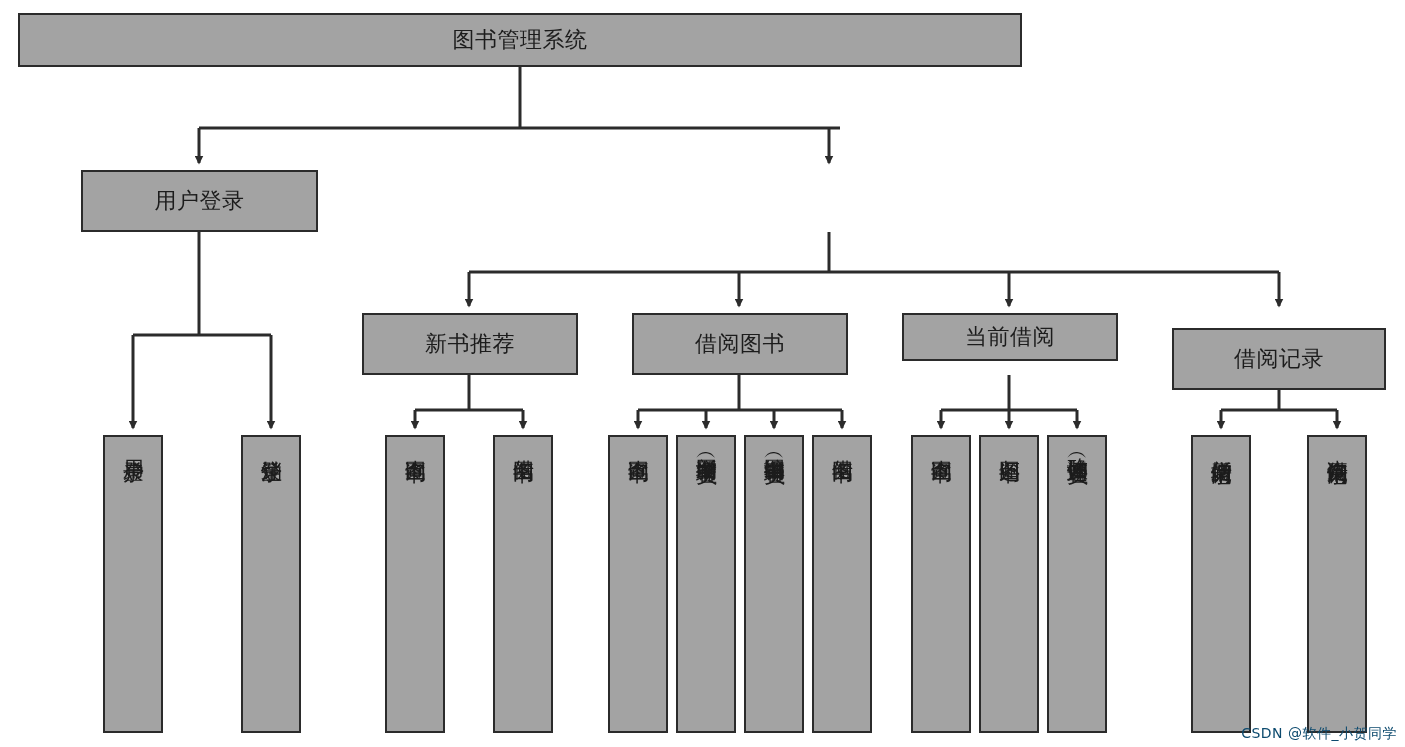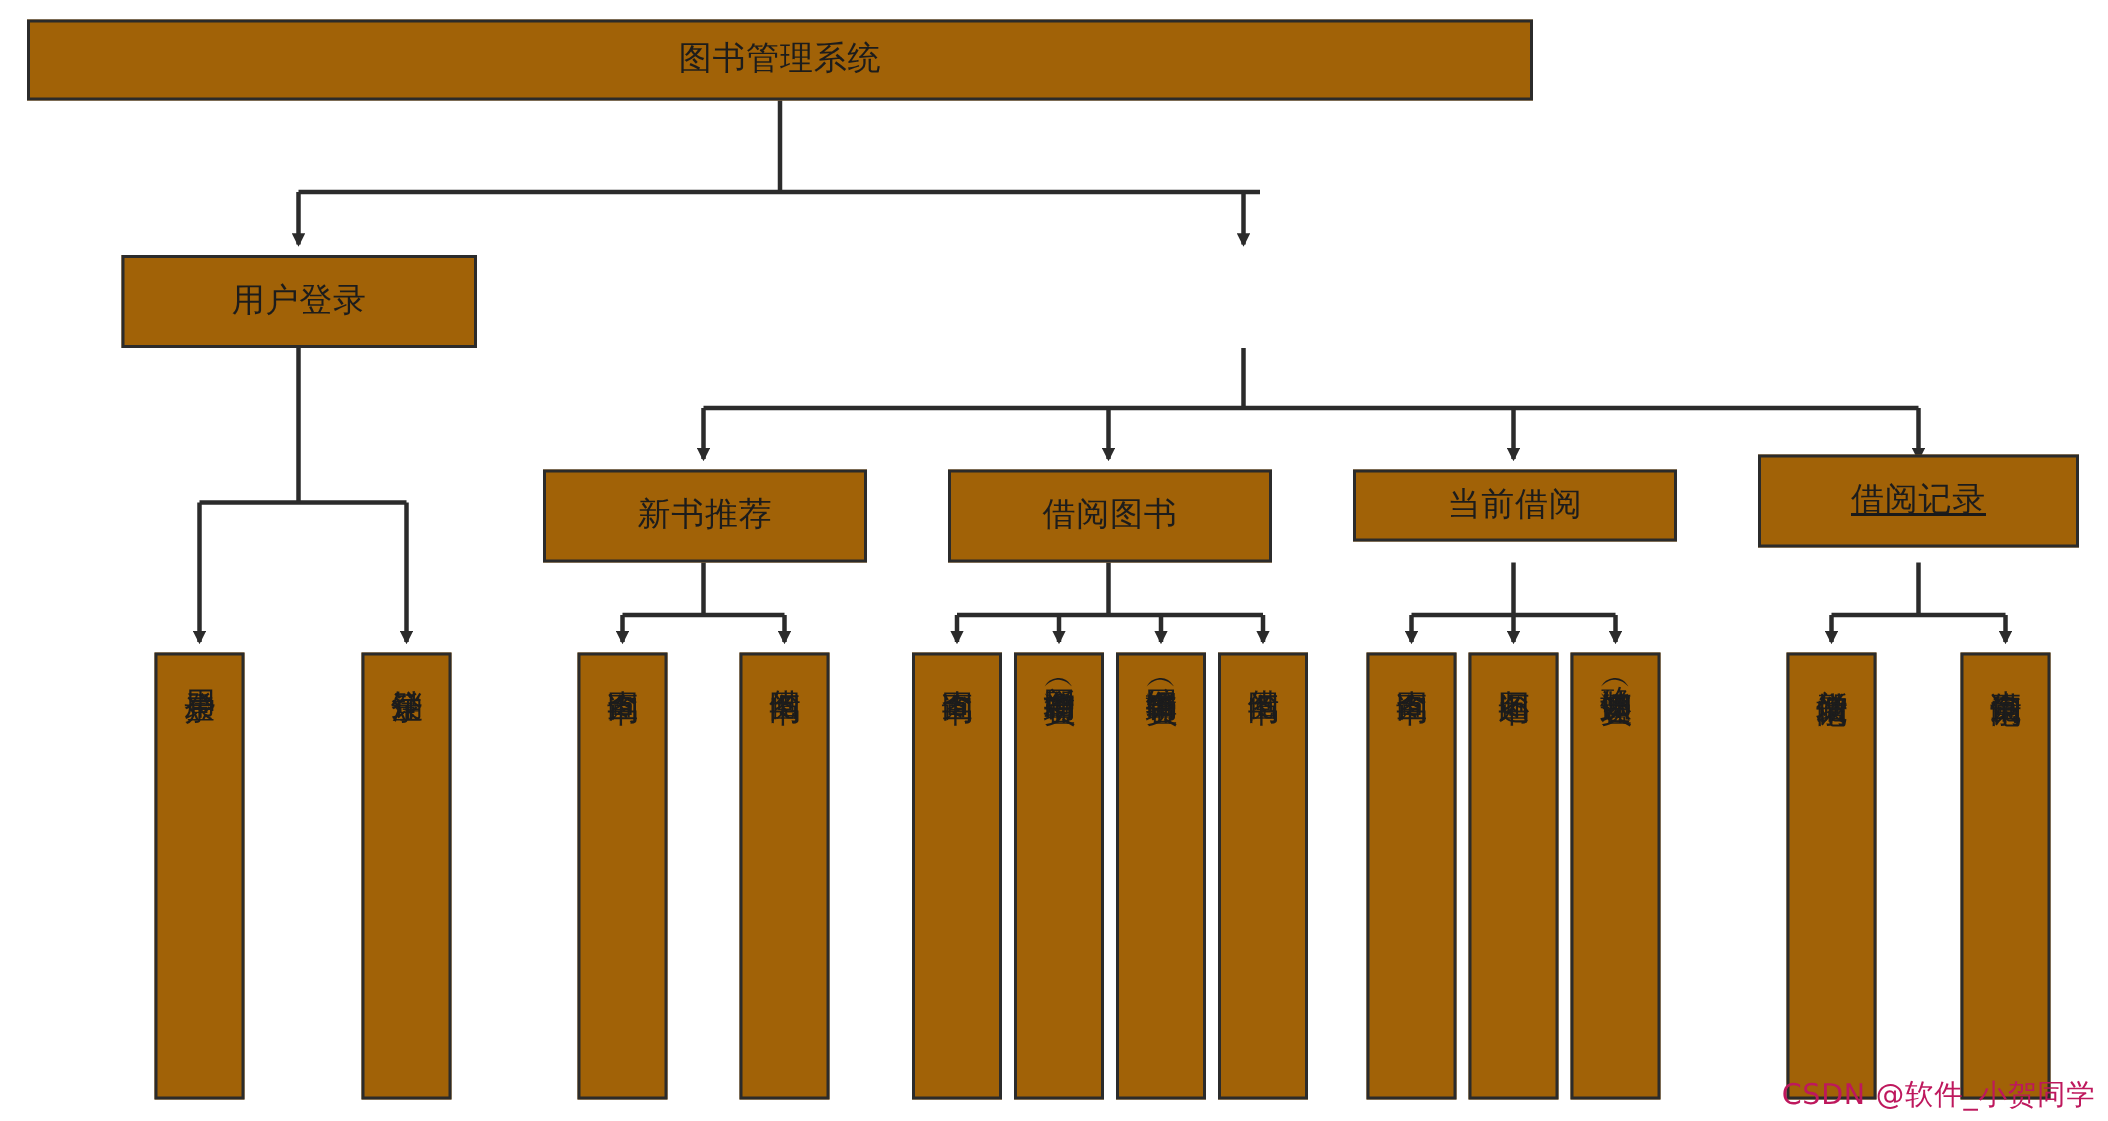"图书管理系统" .node { background: #a16207 -> #a3a3a3 }
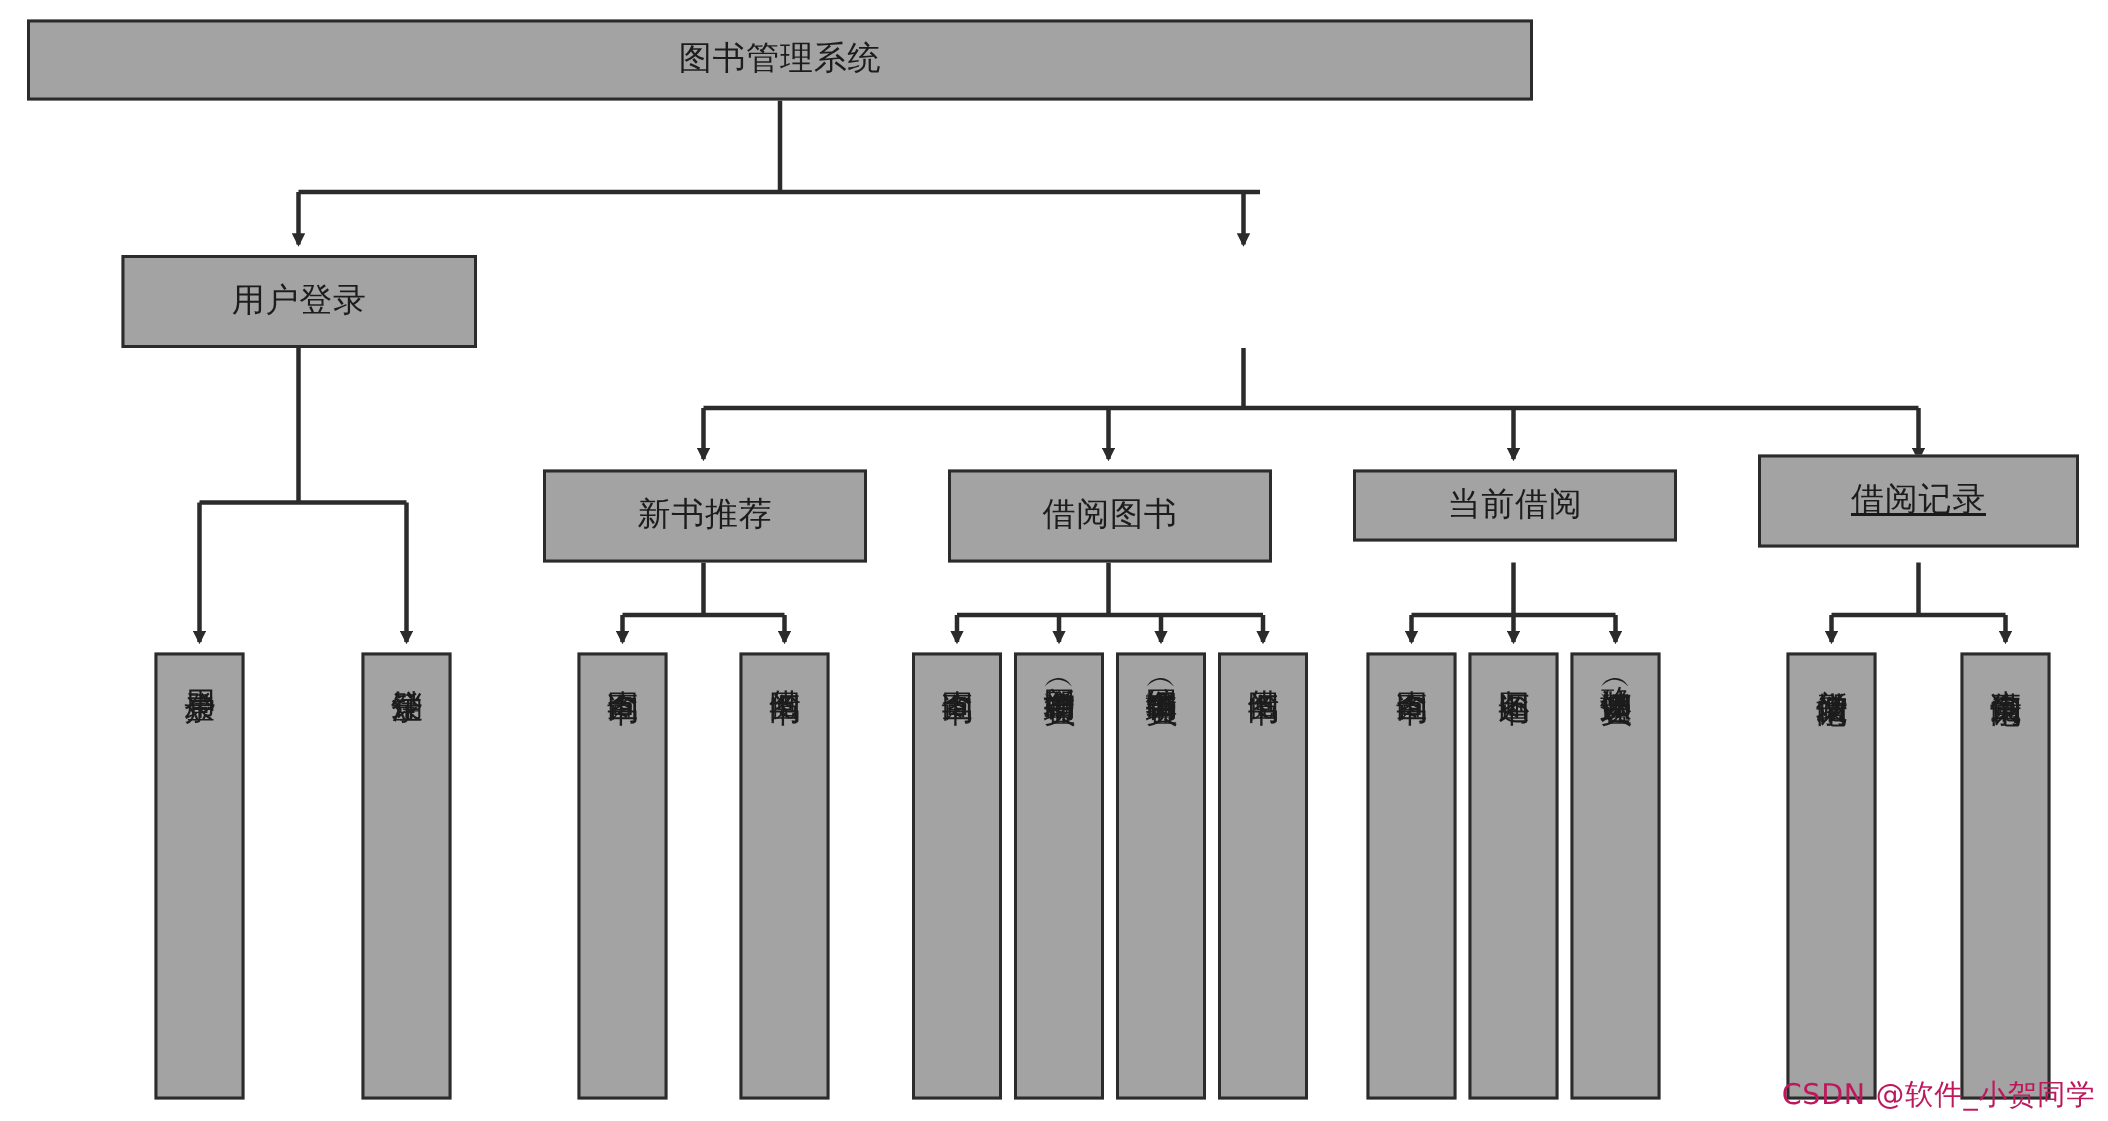"借阅记录" div.node { text-decoration: underline -> none; top: 303px -> 328px }
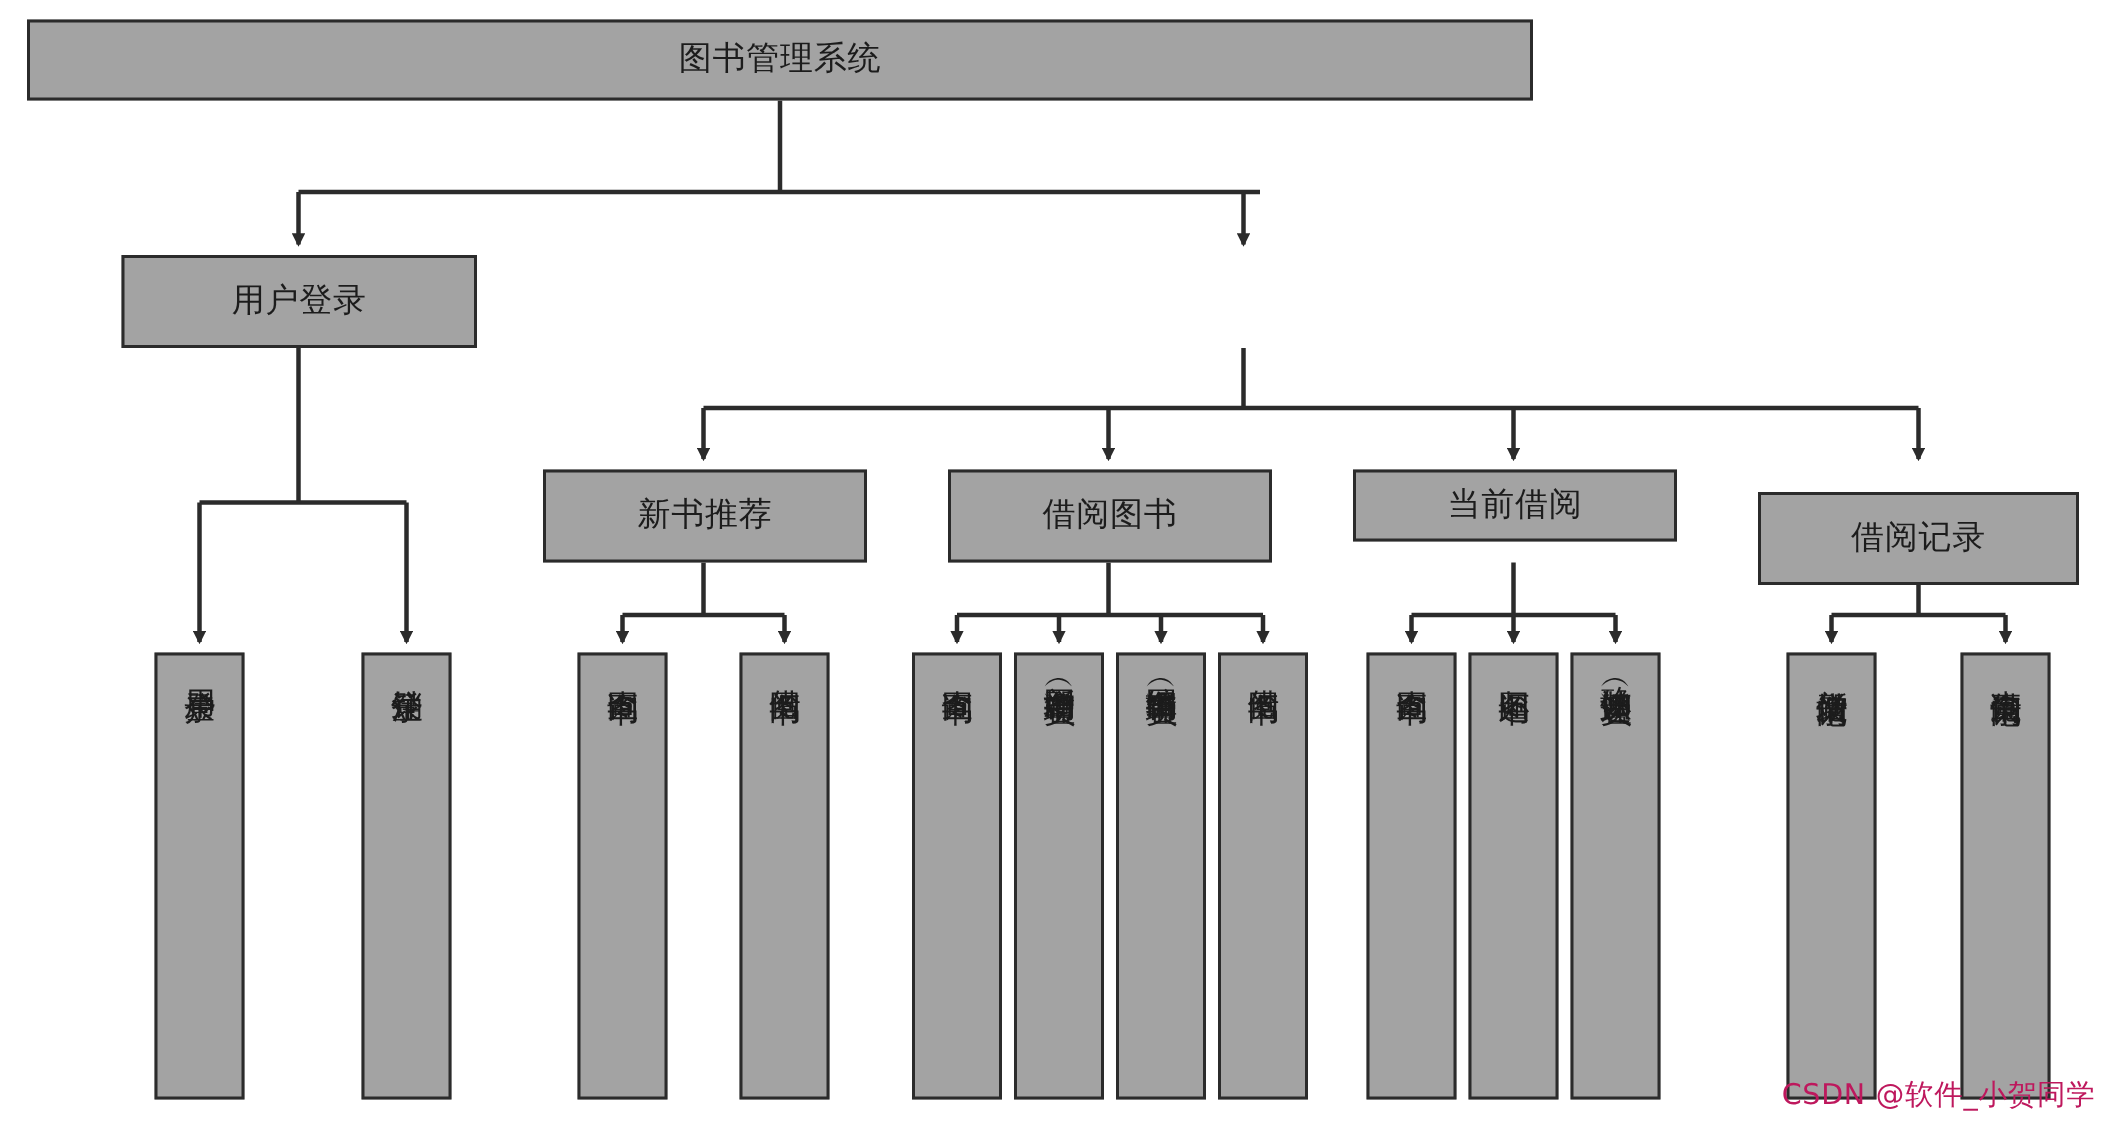"CSDN @软件_小贺同学" .watermark { color: #be185d -> #0c4a6e; font-size: 19px -> 14px }
